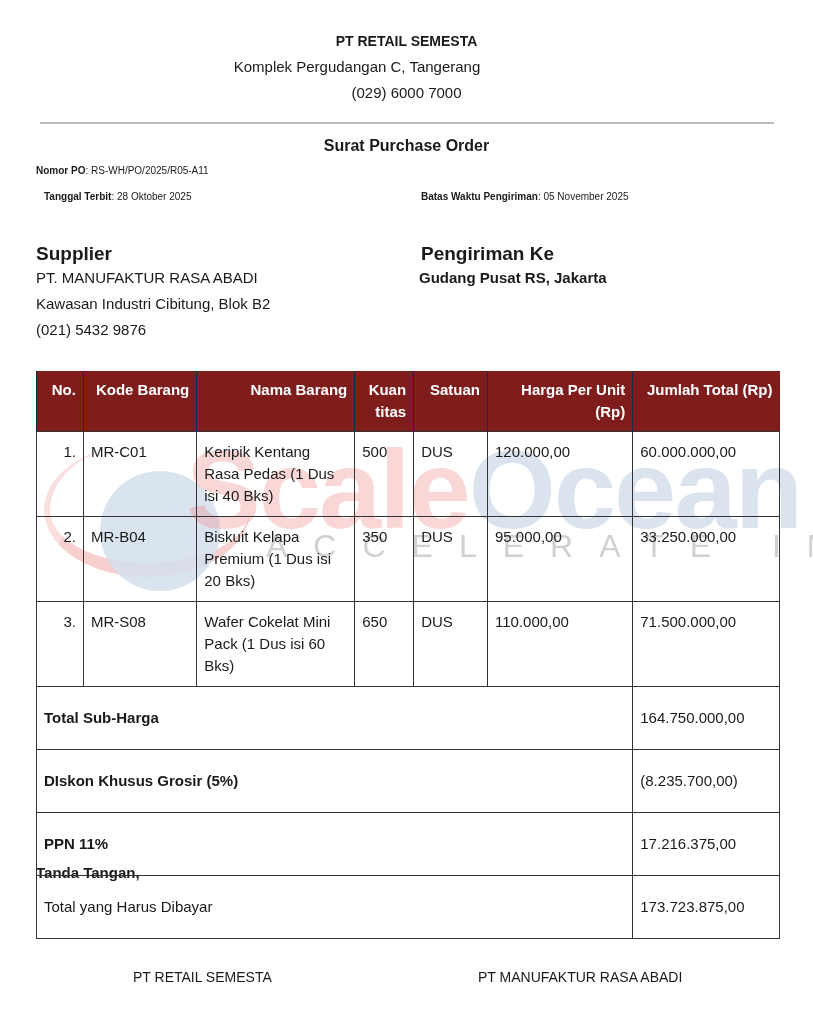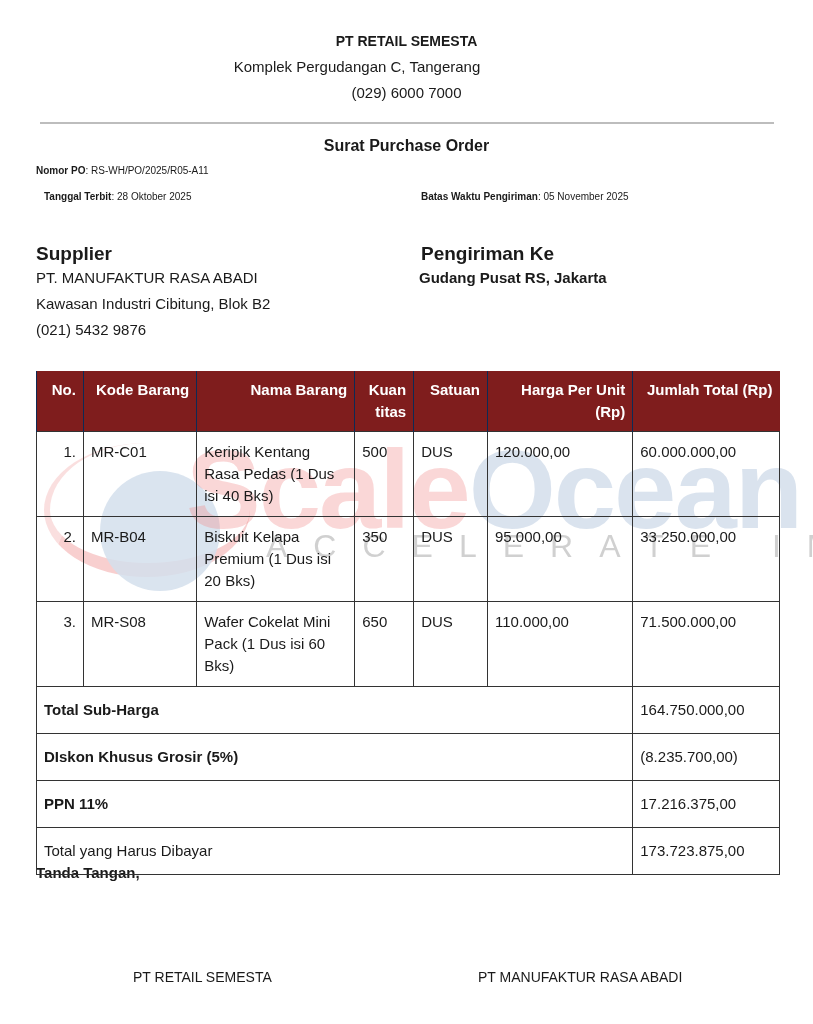"Total Sub-Harga" table.items tr.sum td { padding: 12px 7px -> 20px 7px }
